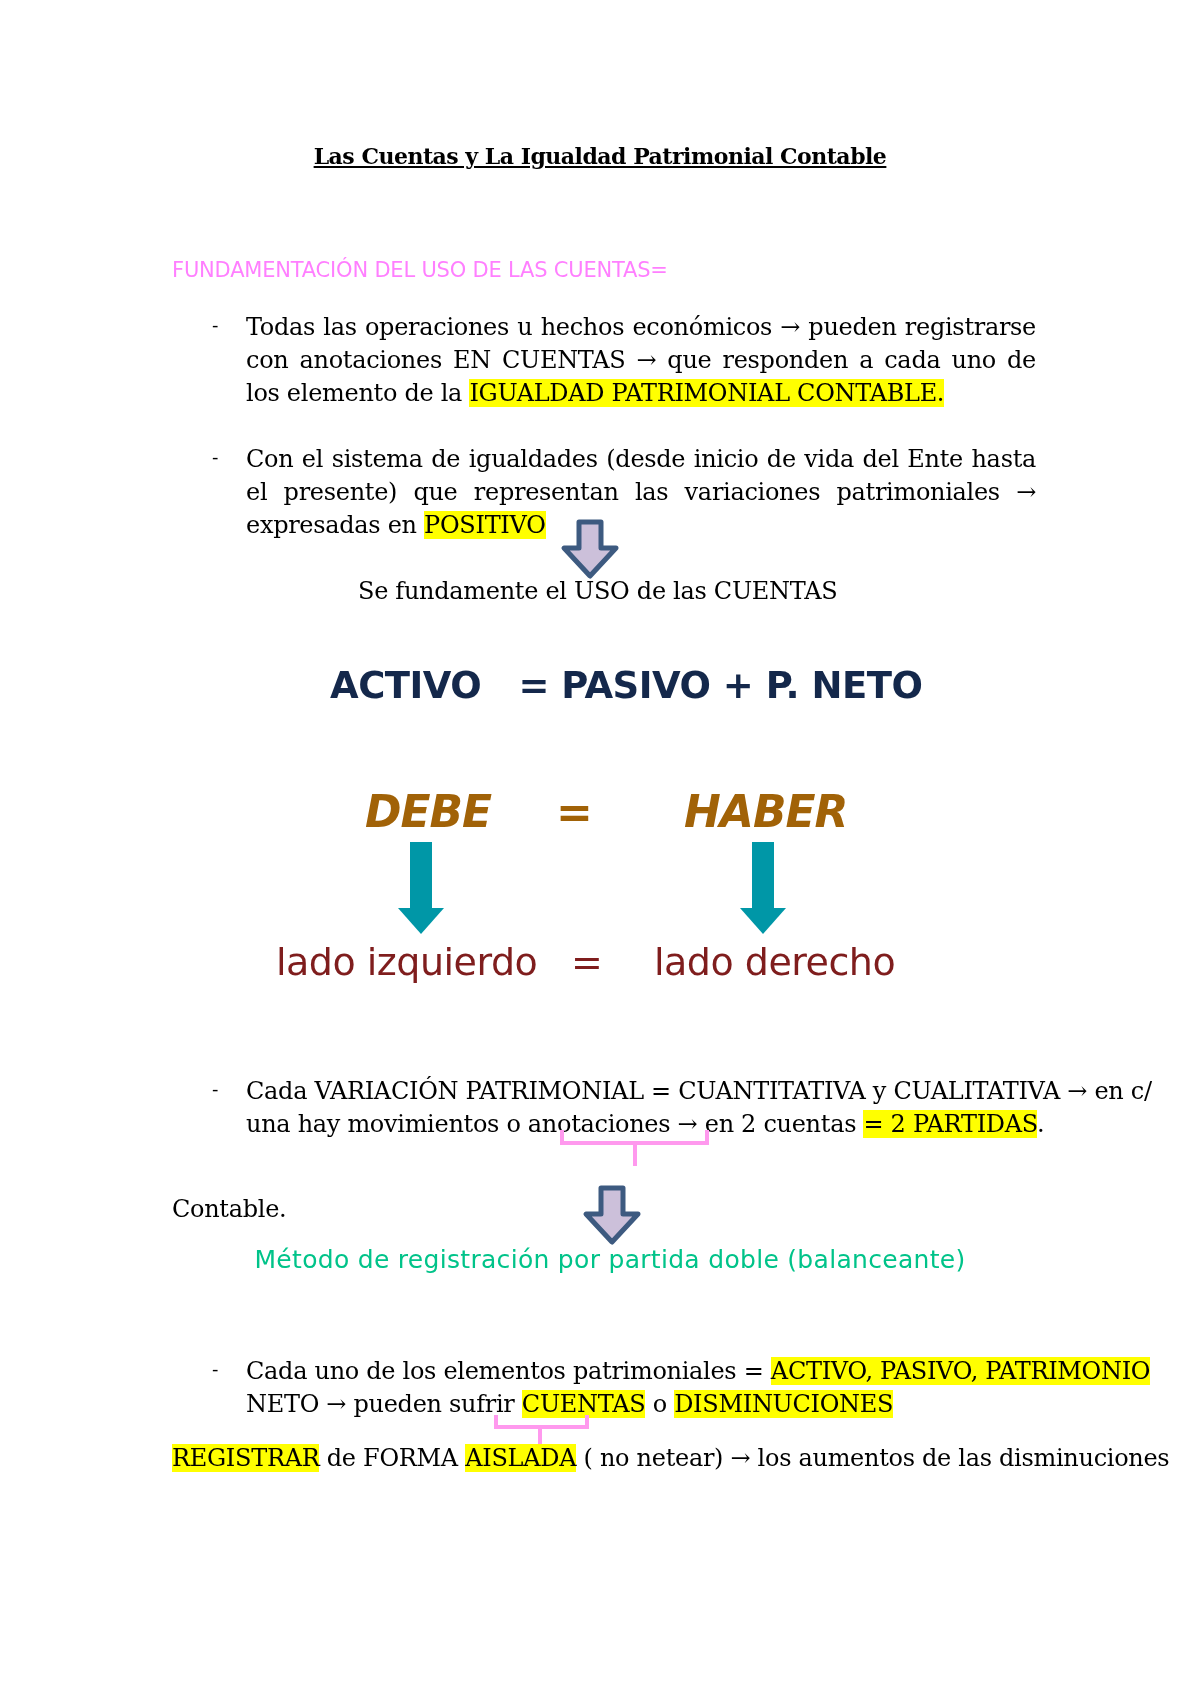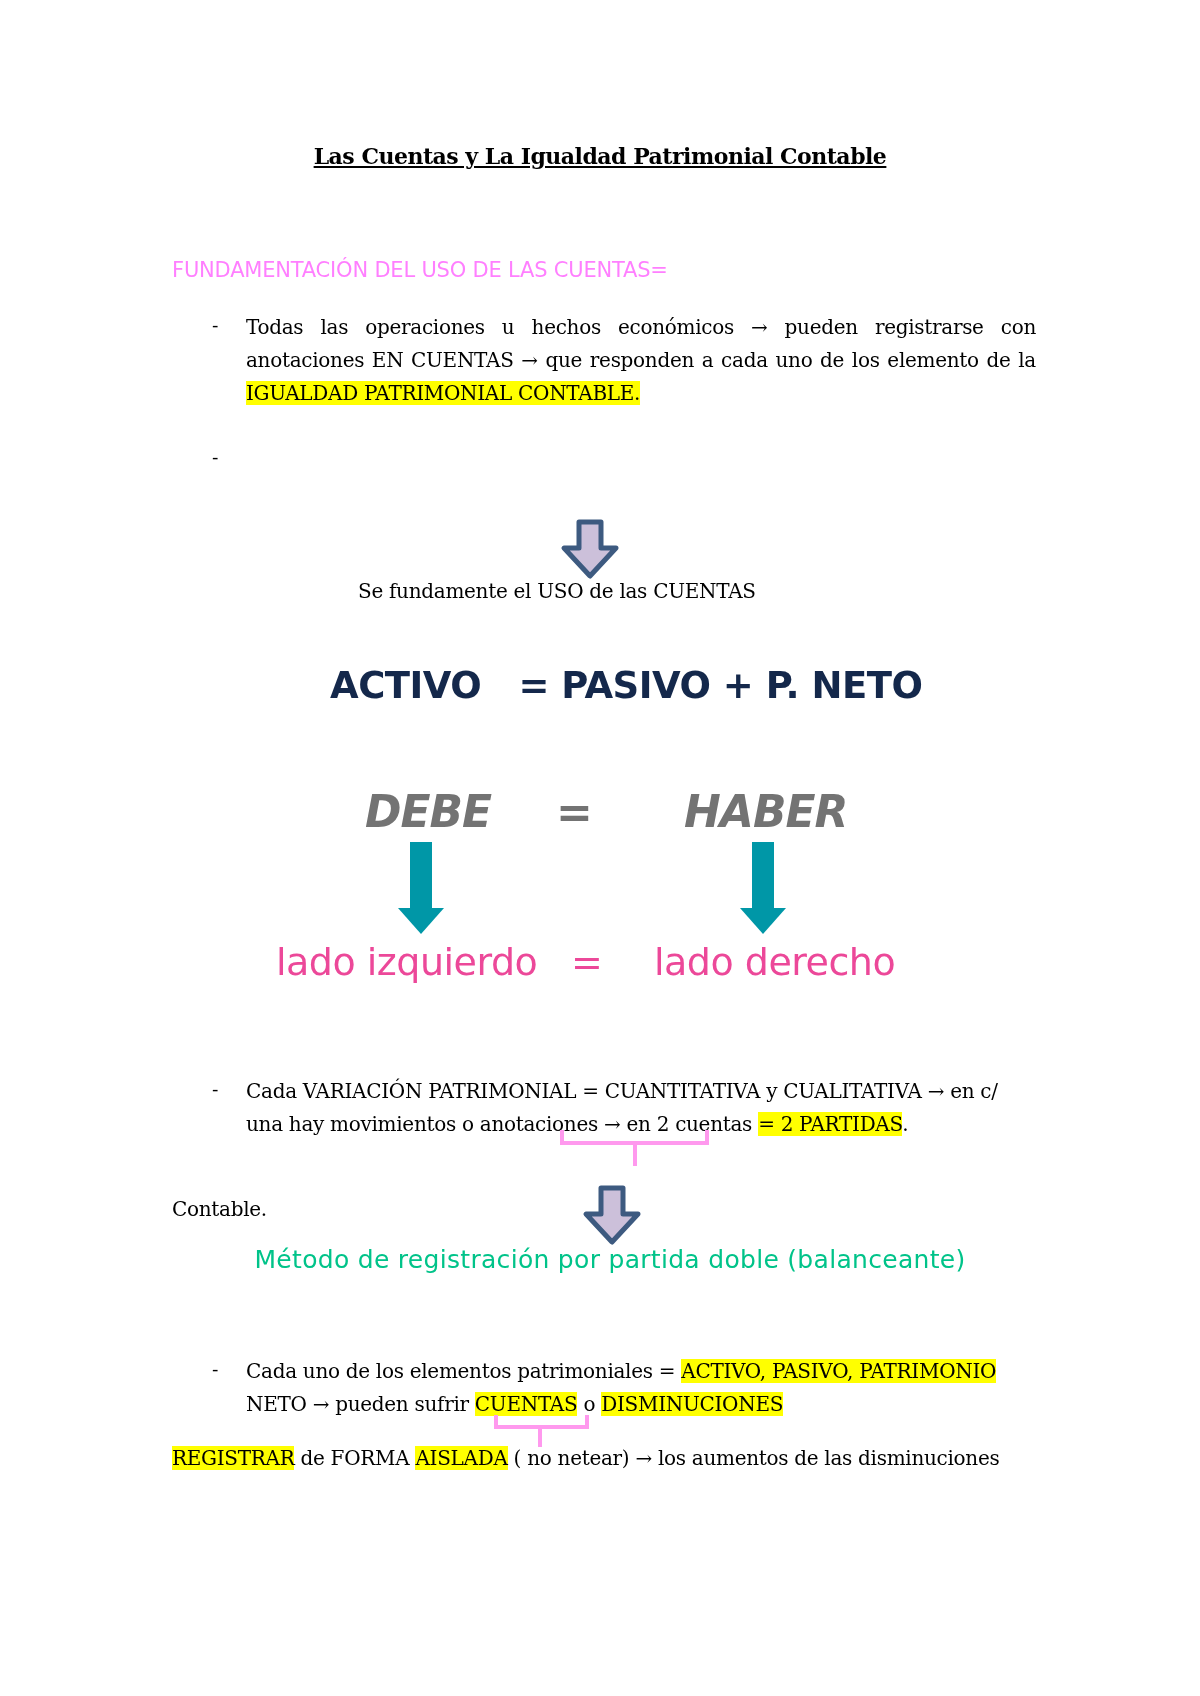"Todas las operaciones u hechos" .serif { font-size: 20px -> 24px }
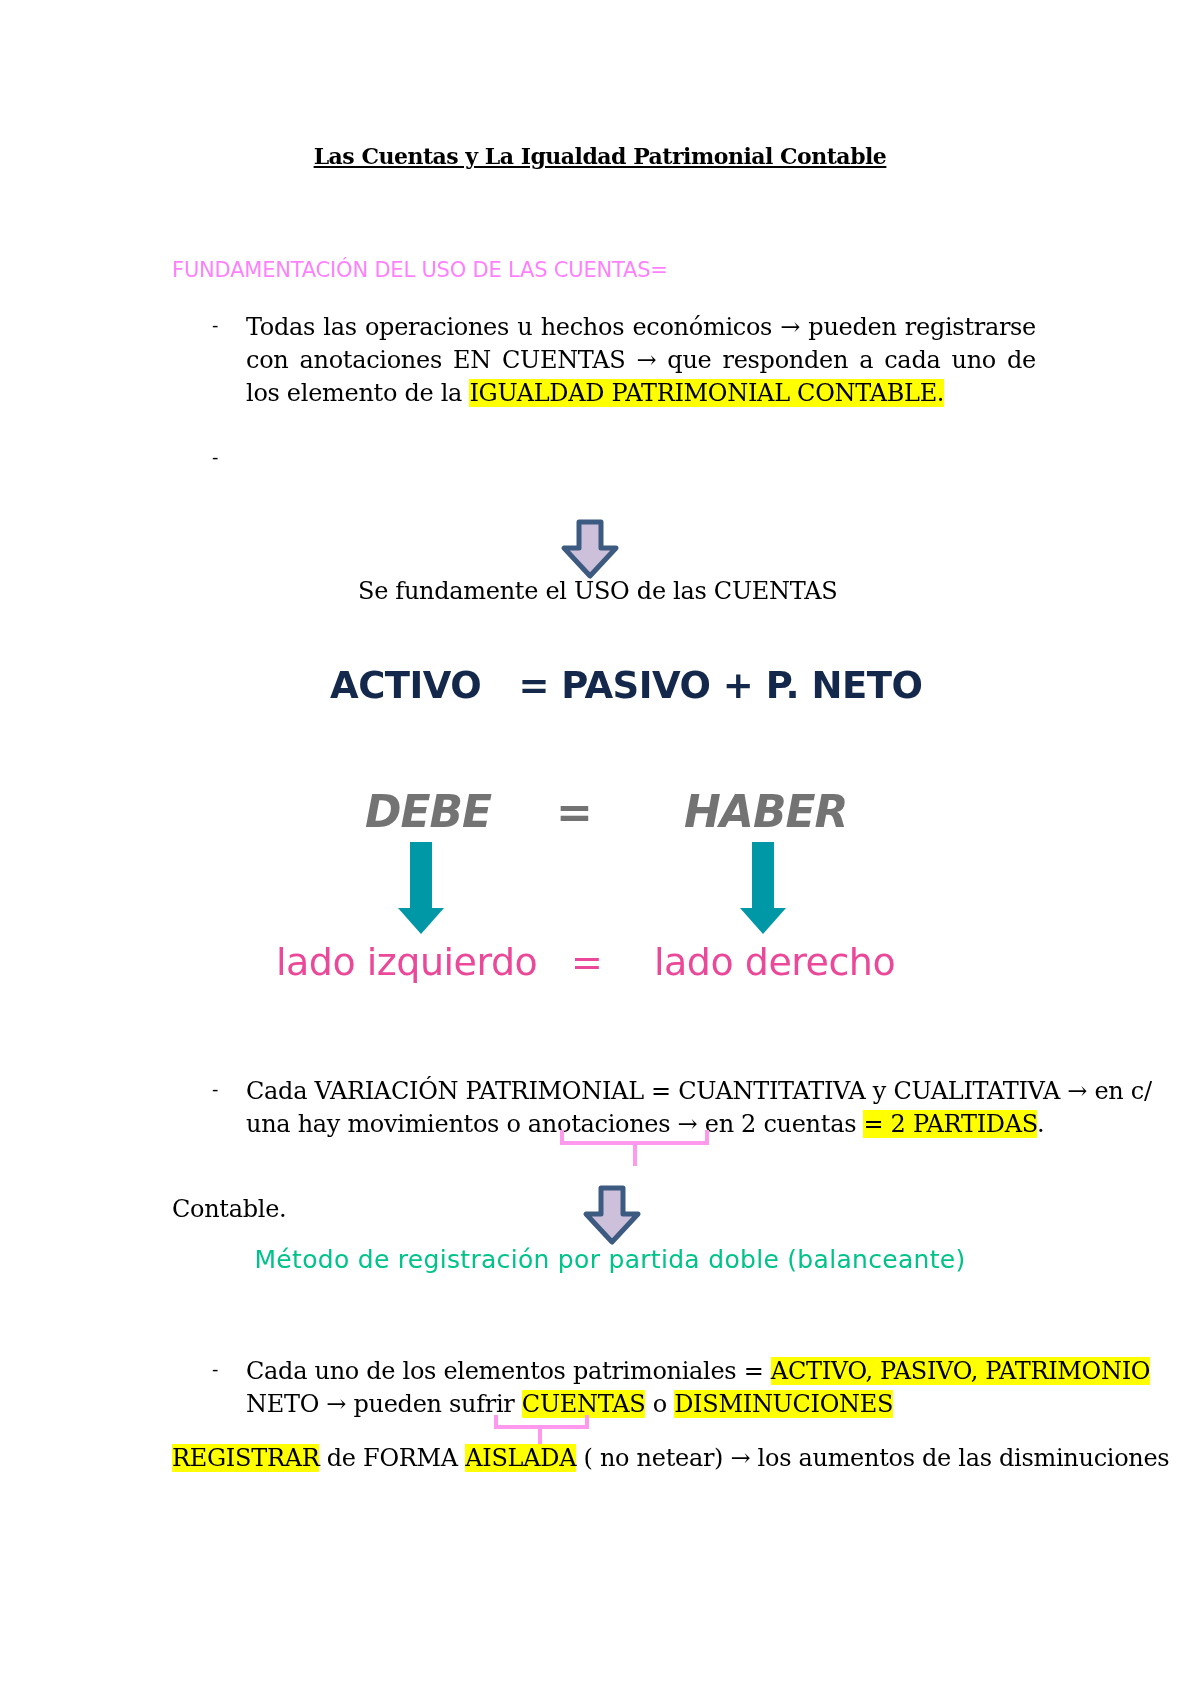"Con el sistema de igualdades" div.para { html: none -> <div> <span>Con el sistema de igualdades (desde inicio de vida del Ente hasta el presente) que representan las variaciones patrimoniales → expresadas en </span><span>POSITIVO</span> </div> }
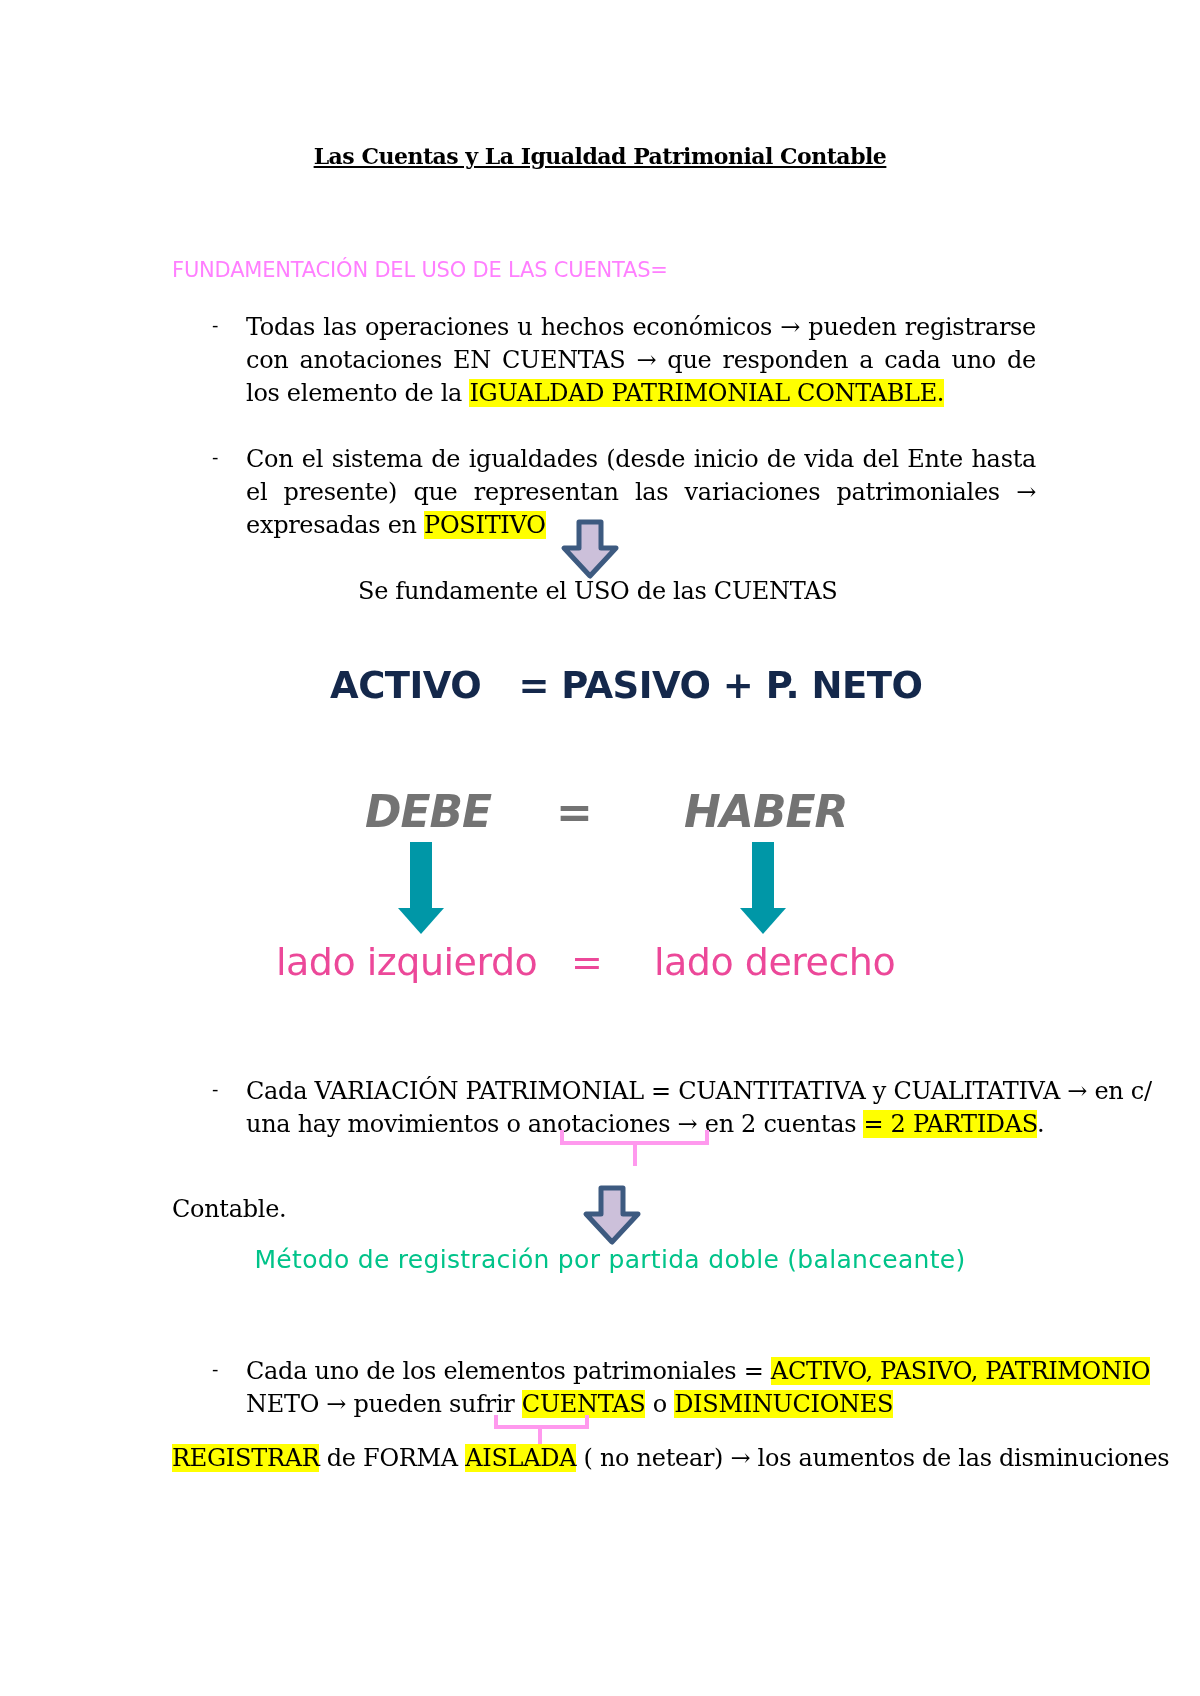"DEBE" .eq2 { color: #737373 -> #a16207 }
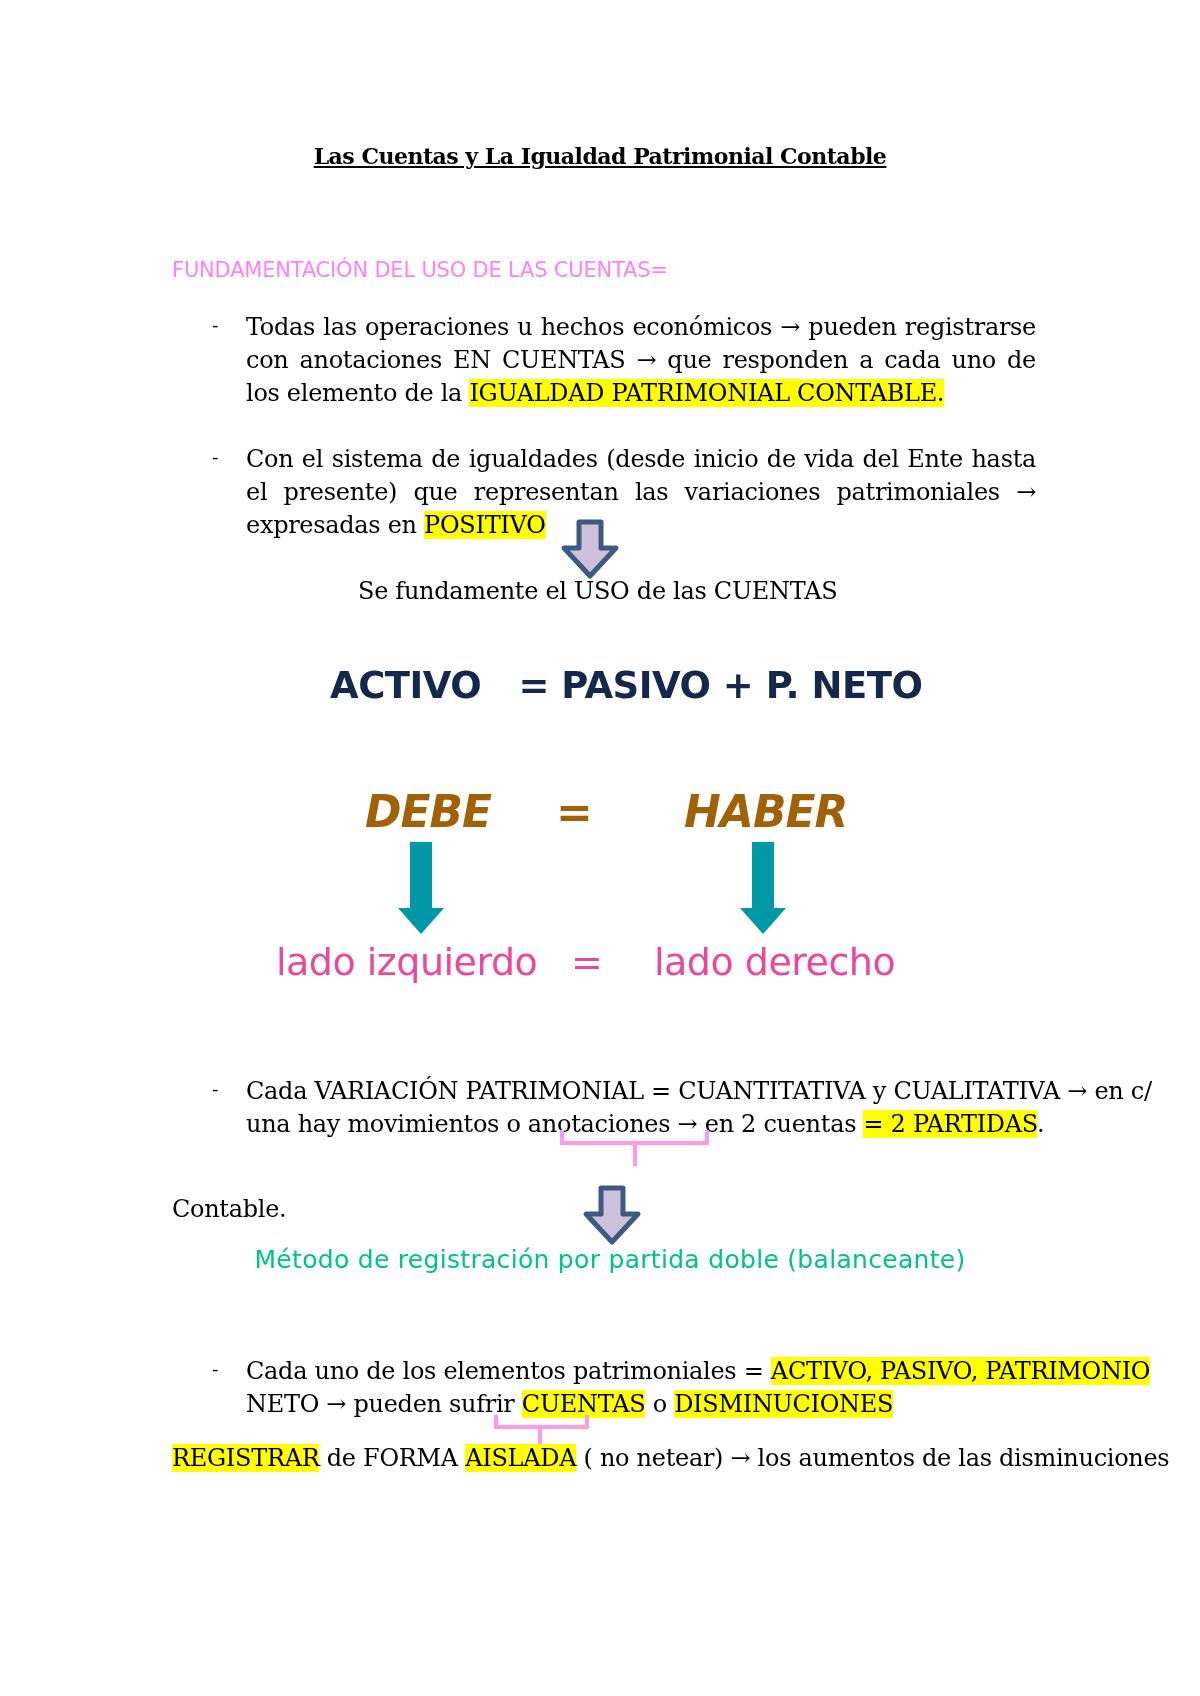"lado izquierdo" .eq3 { color: #ec4899 -> #7f1d1d }
